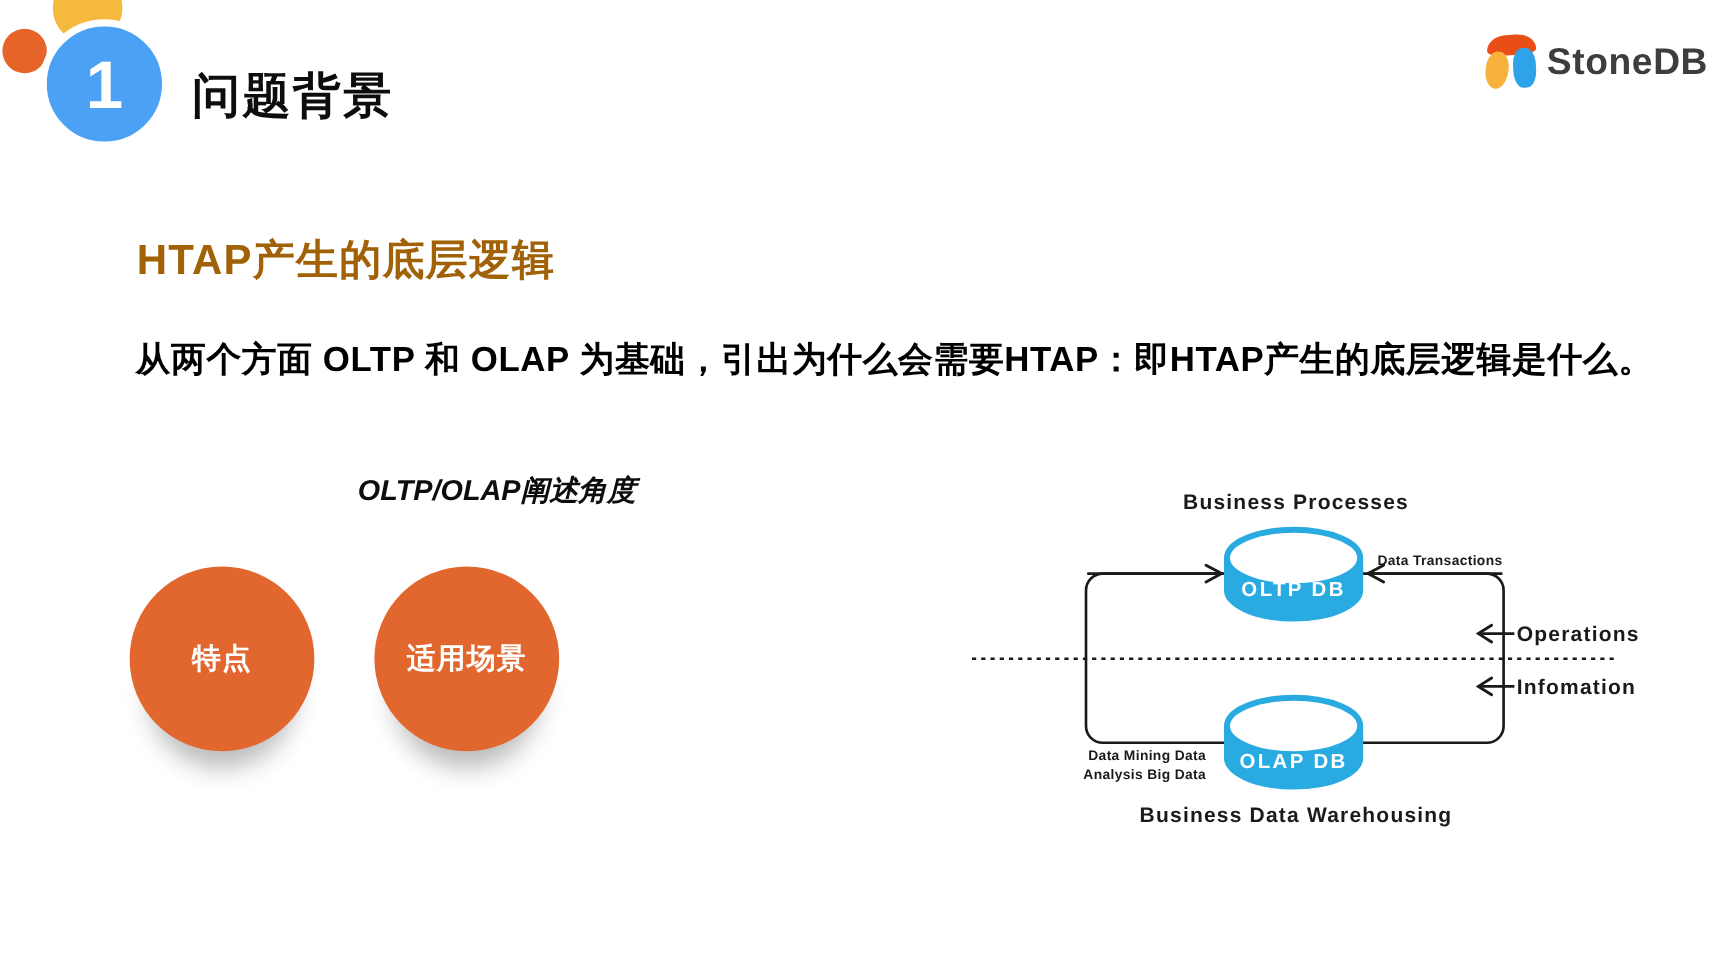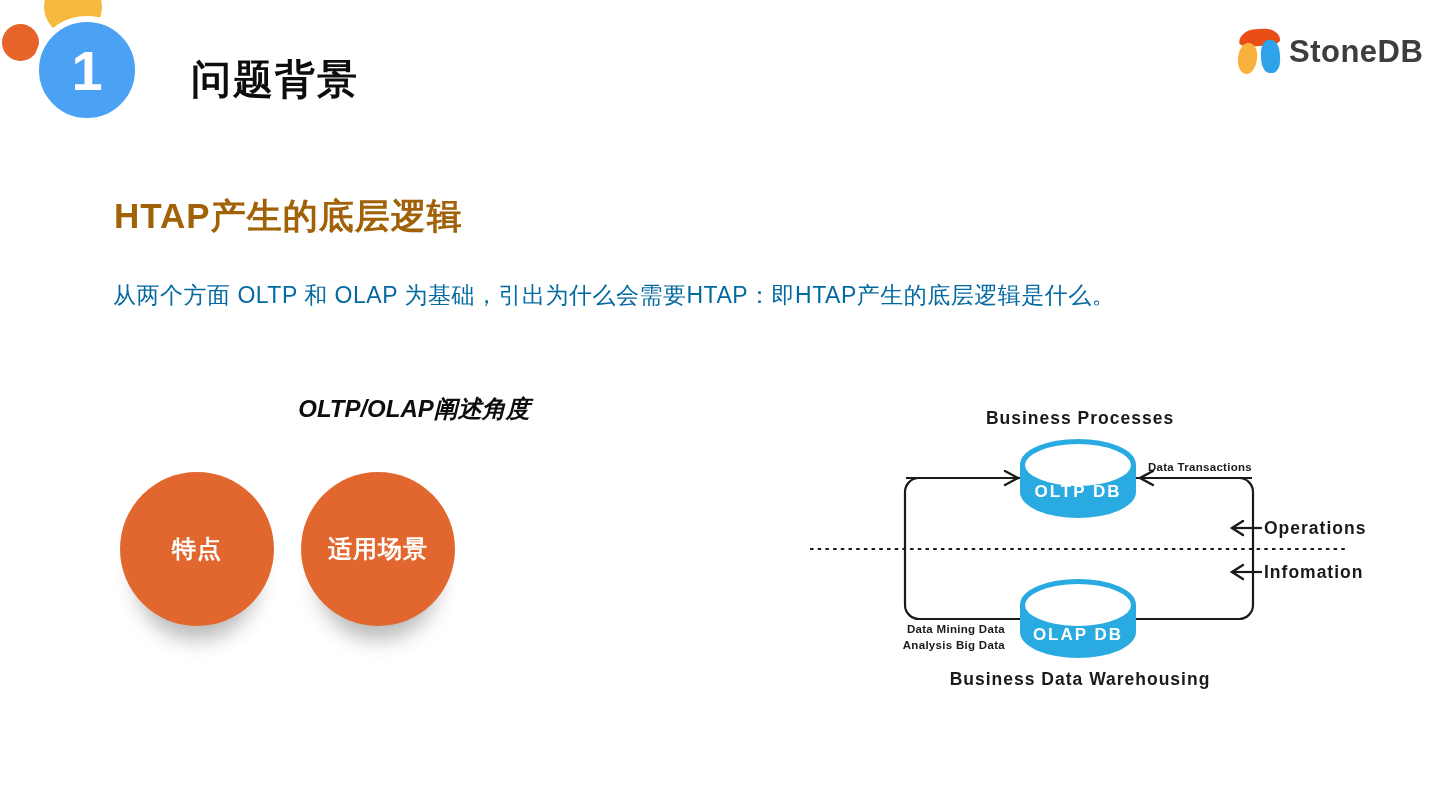"问题背景" .section-title { margin-left: 31px -> none }
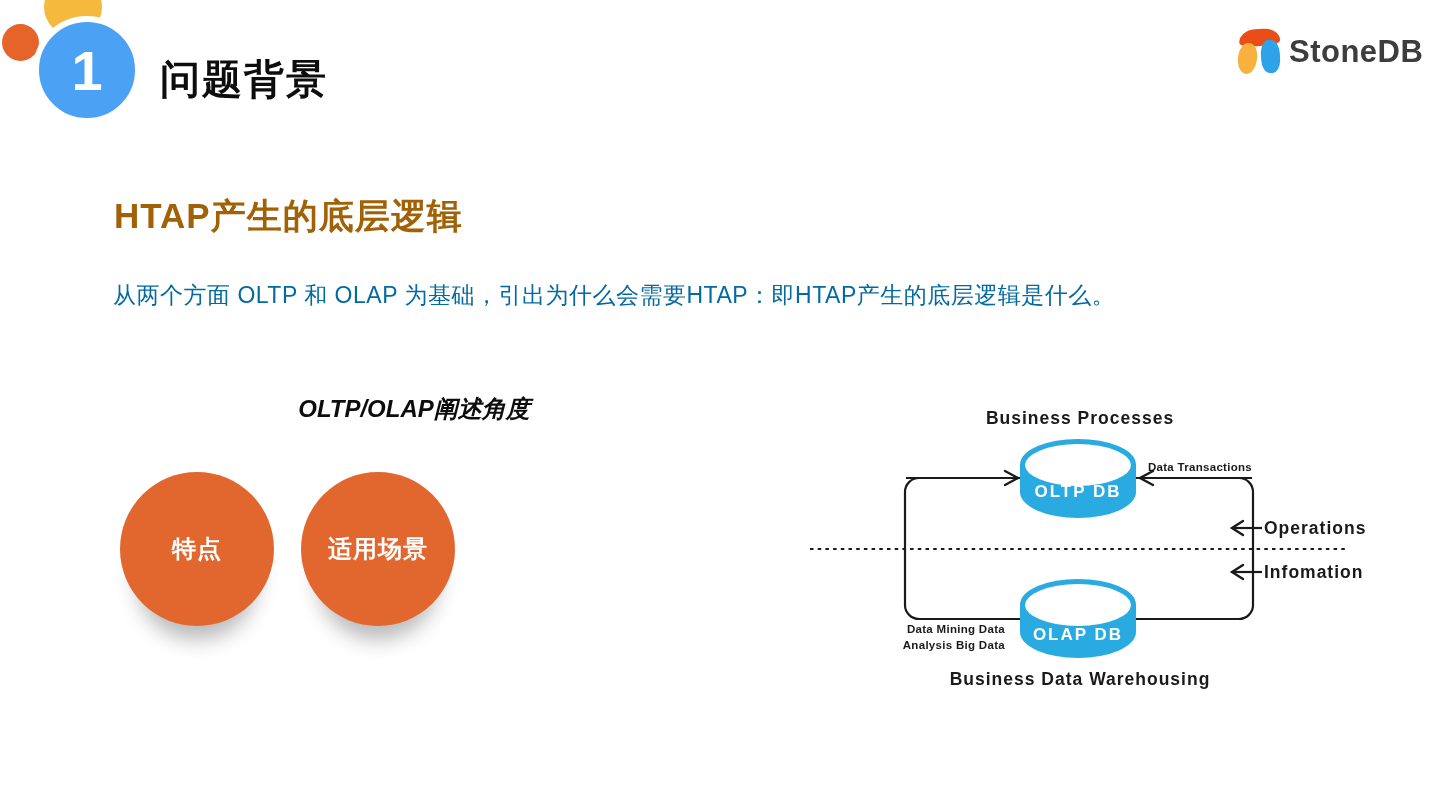"从两个方面 OLTP 和 OLAP" .subtitle { color: #0369a1 -> #000000; font-size: 23px -> 29px; font-weight: normal -> bold }
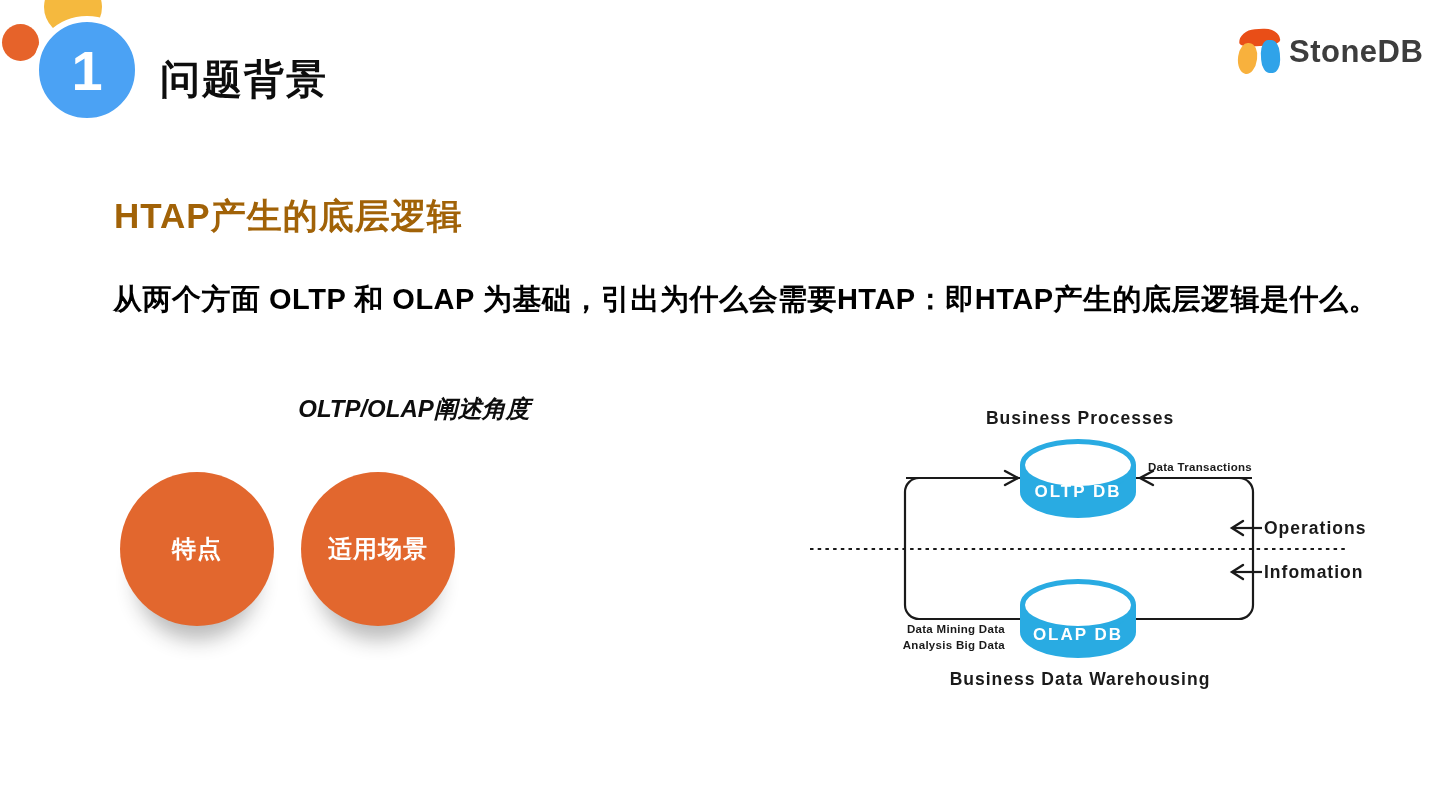"特点" .circles { gap: 27px -> 50px; left: 120px -> 108px }
